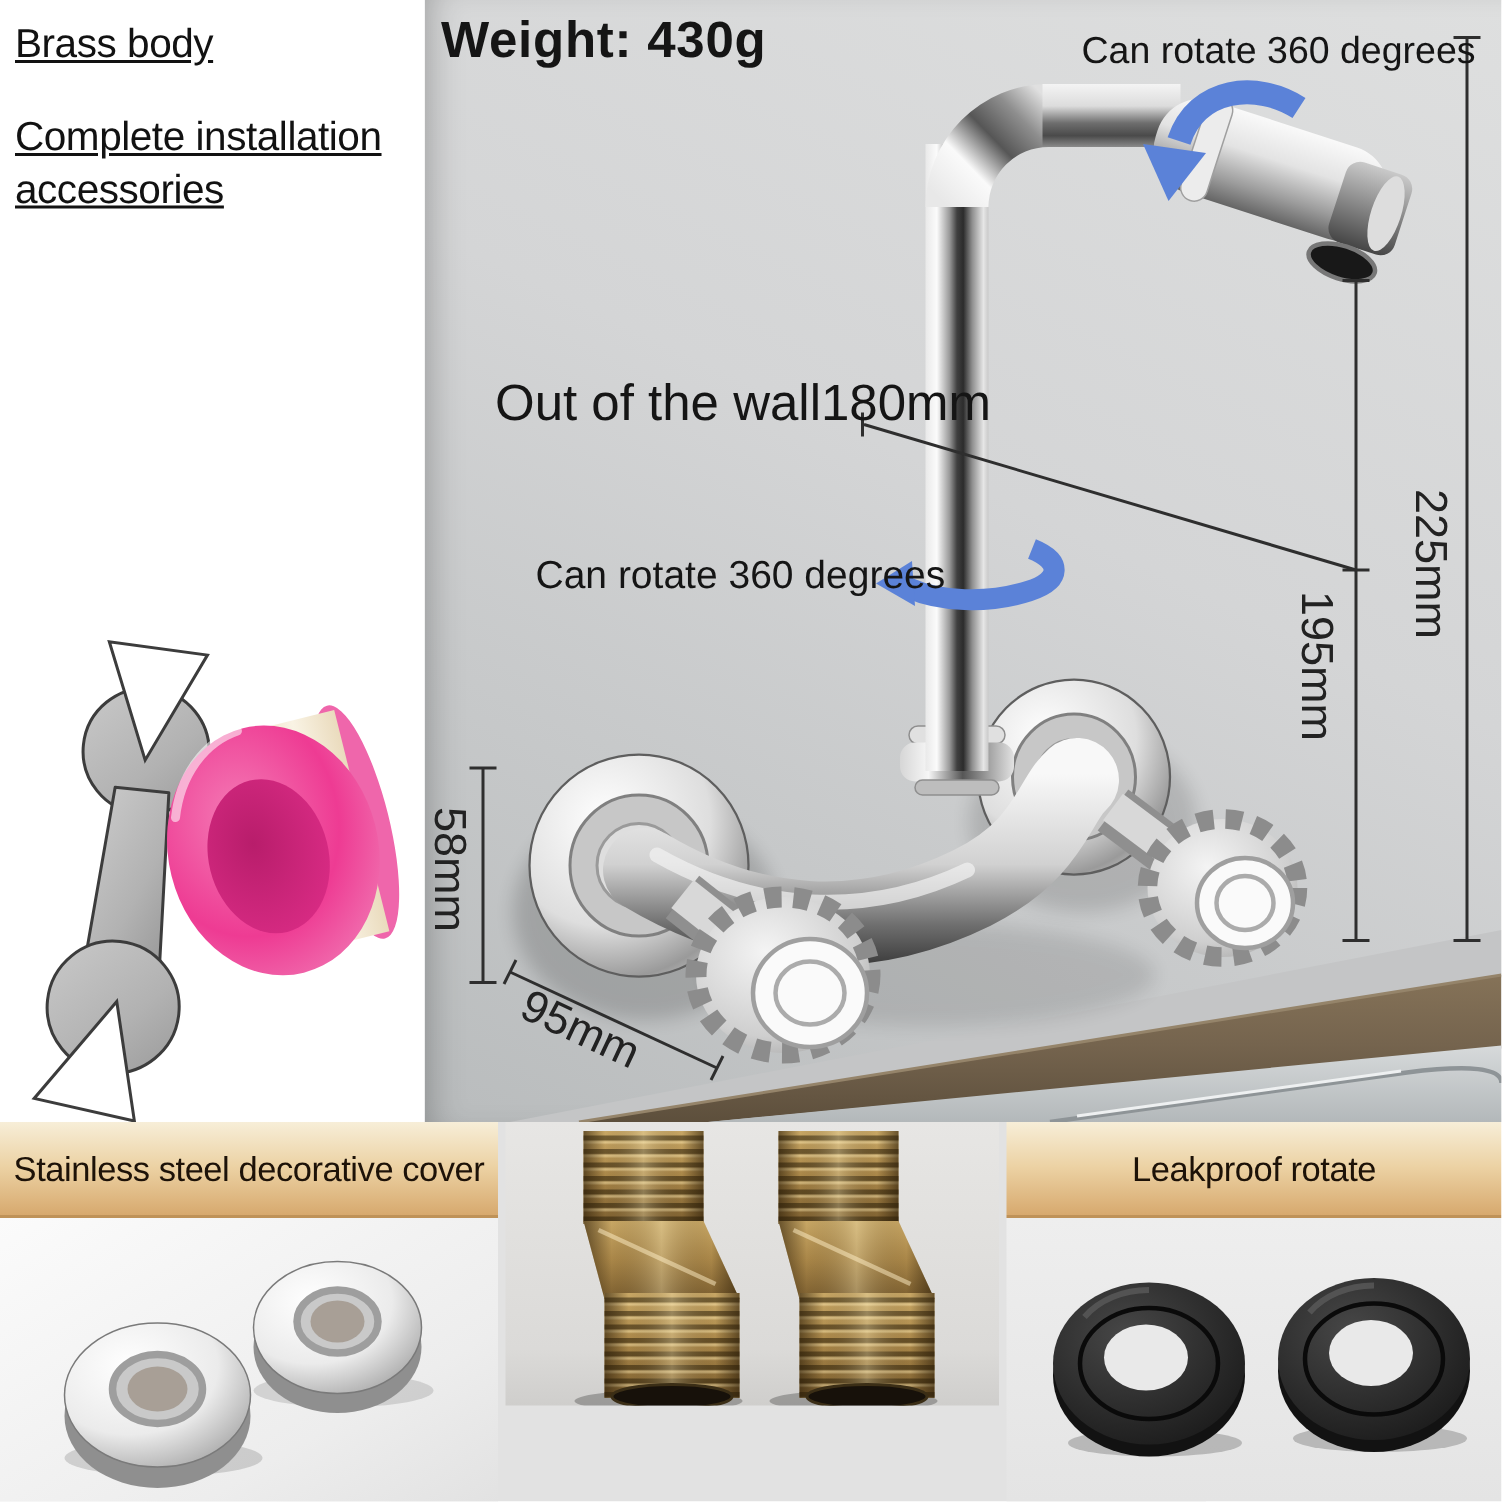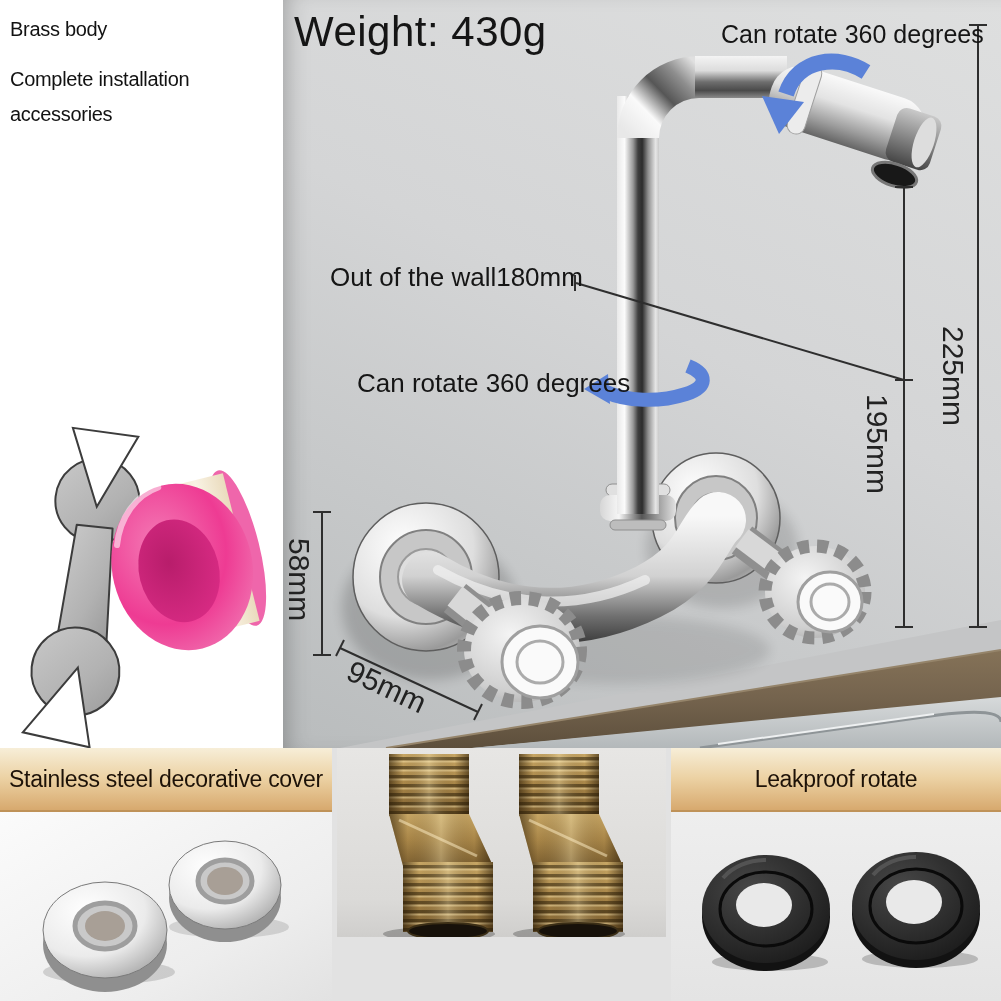"Brass body" .feat { font-size: 20px -> 27px; text-decoration: none -> underline }
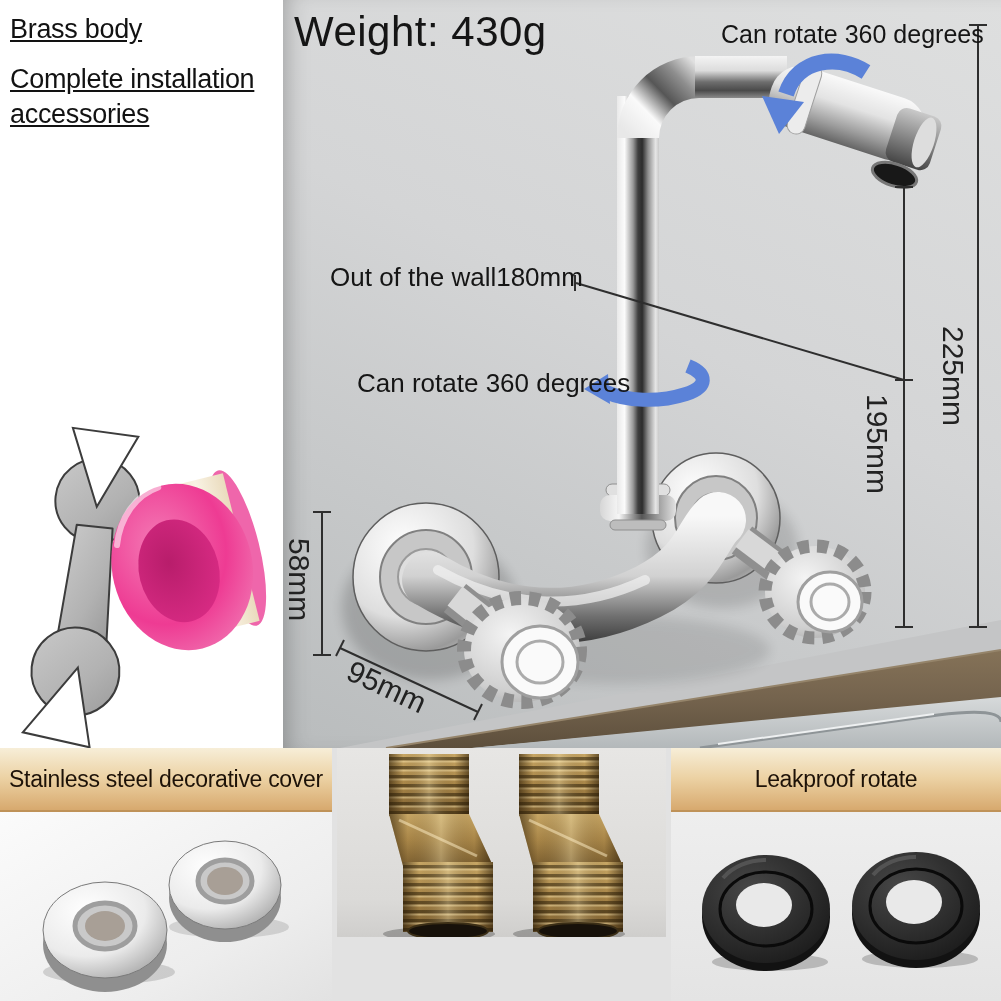"Weight: 430g" .weight { font-size: 42px -> 34px; font-weight: normal -> bold }
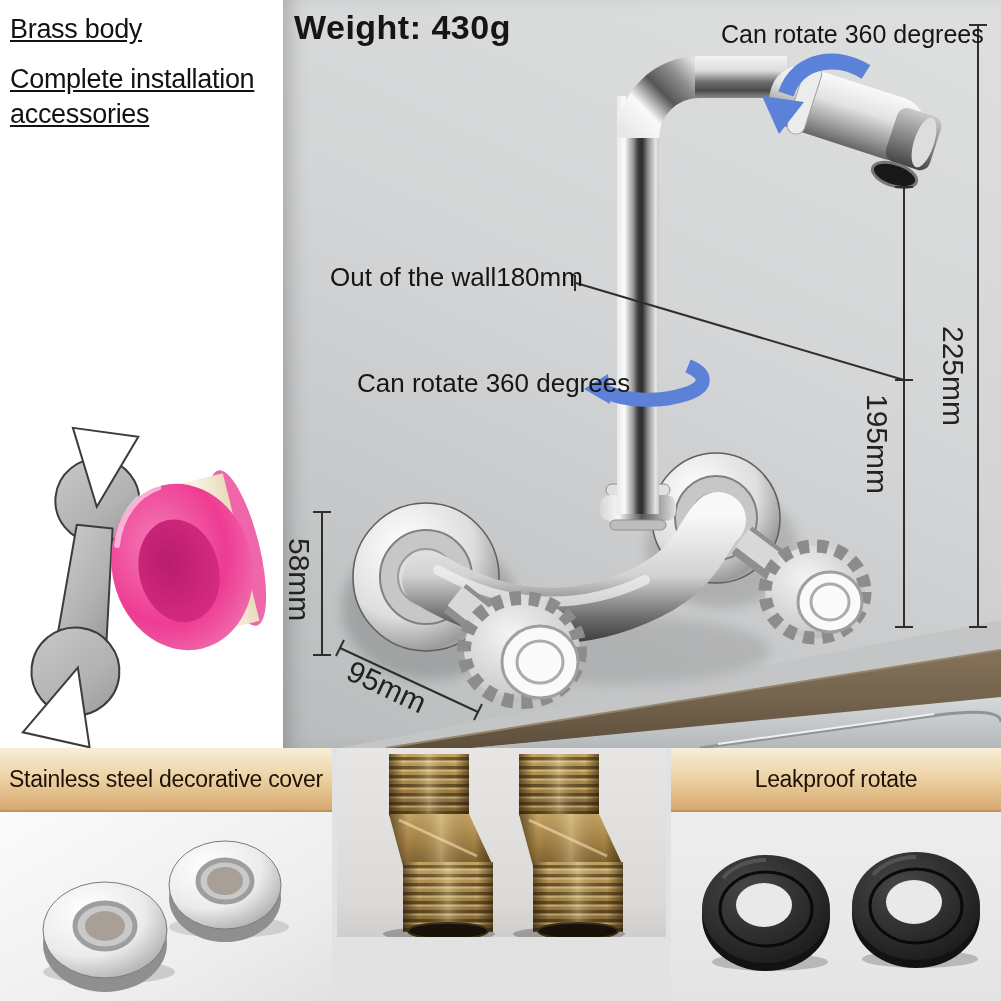"Complete installation accessories" .feat2 { top: 62px -> 74px }
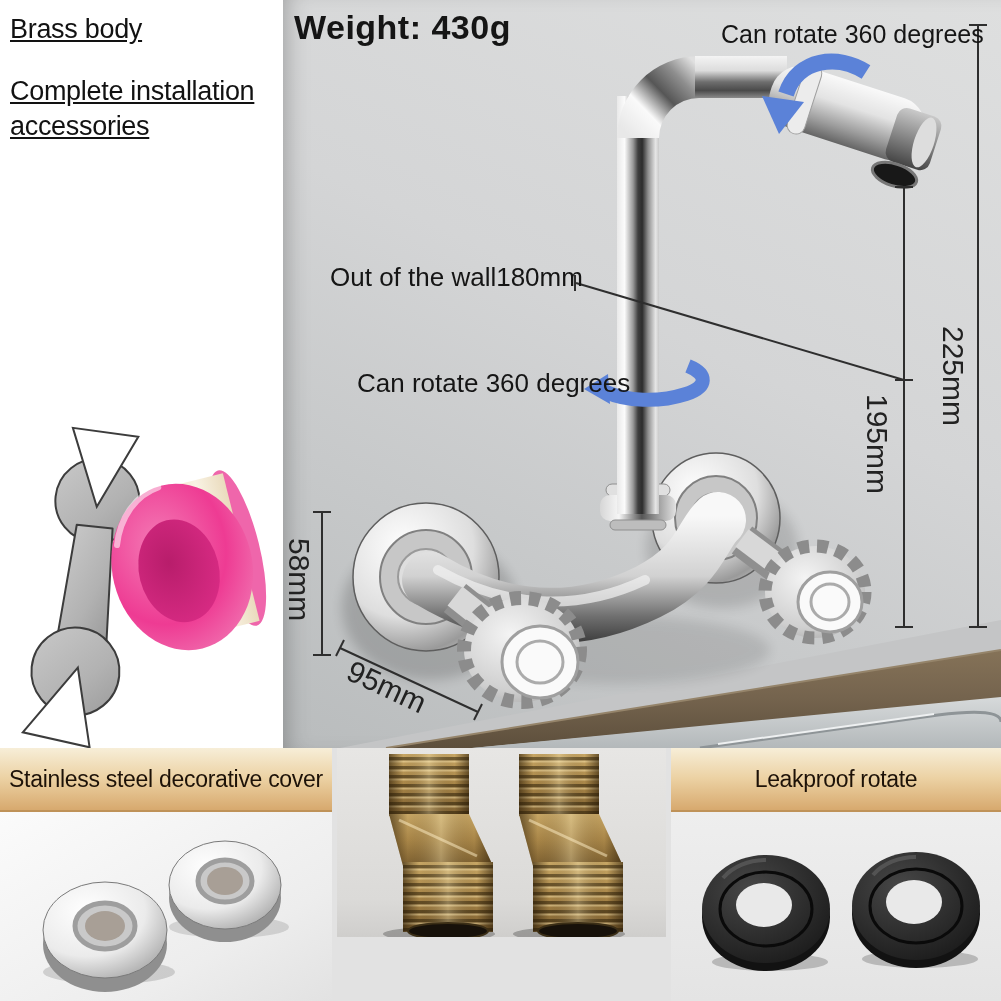"Out of the wall180mm" .wall-out { font-size: 26px -> 34px; top: 262px -> 250px }
